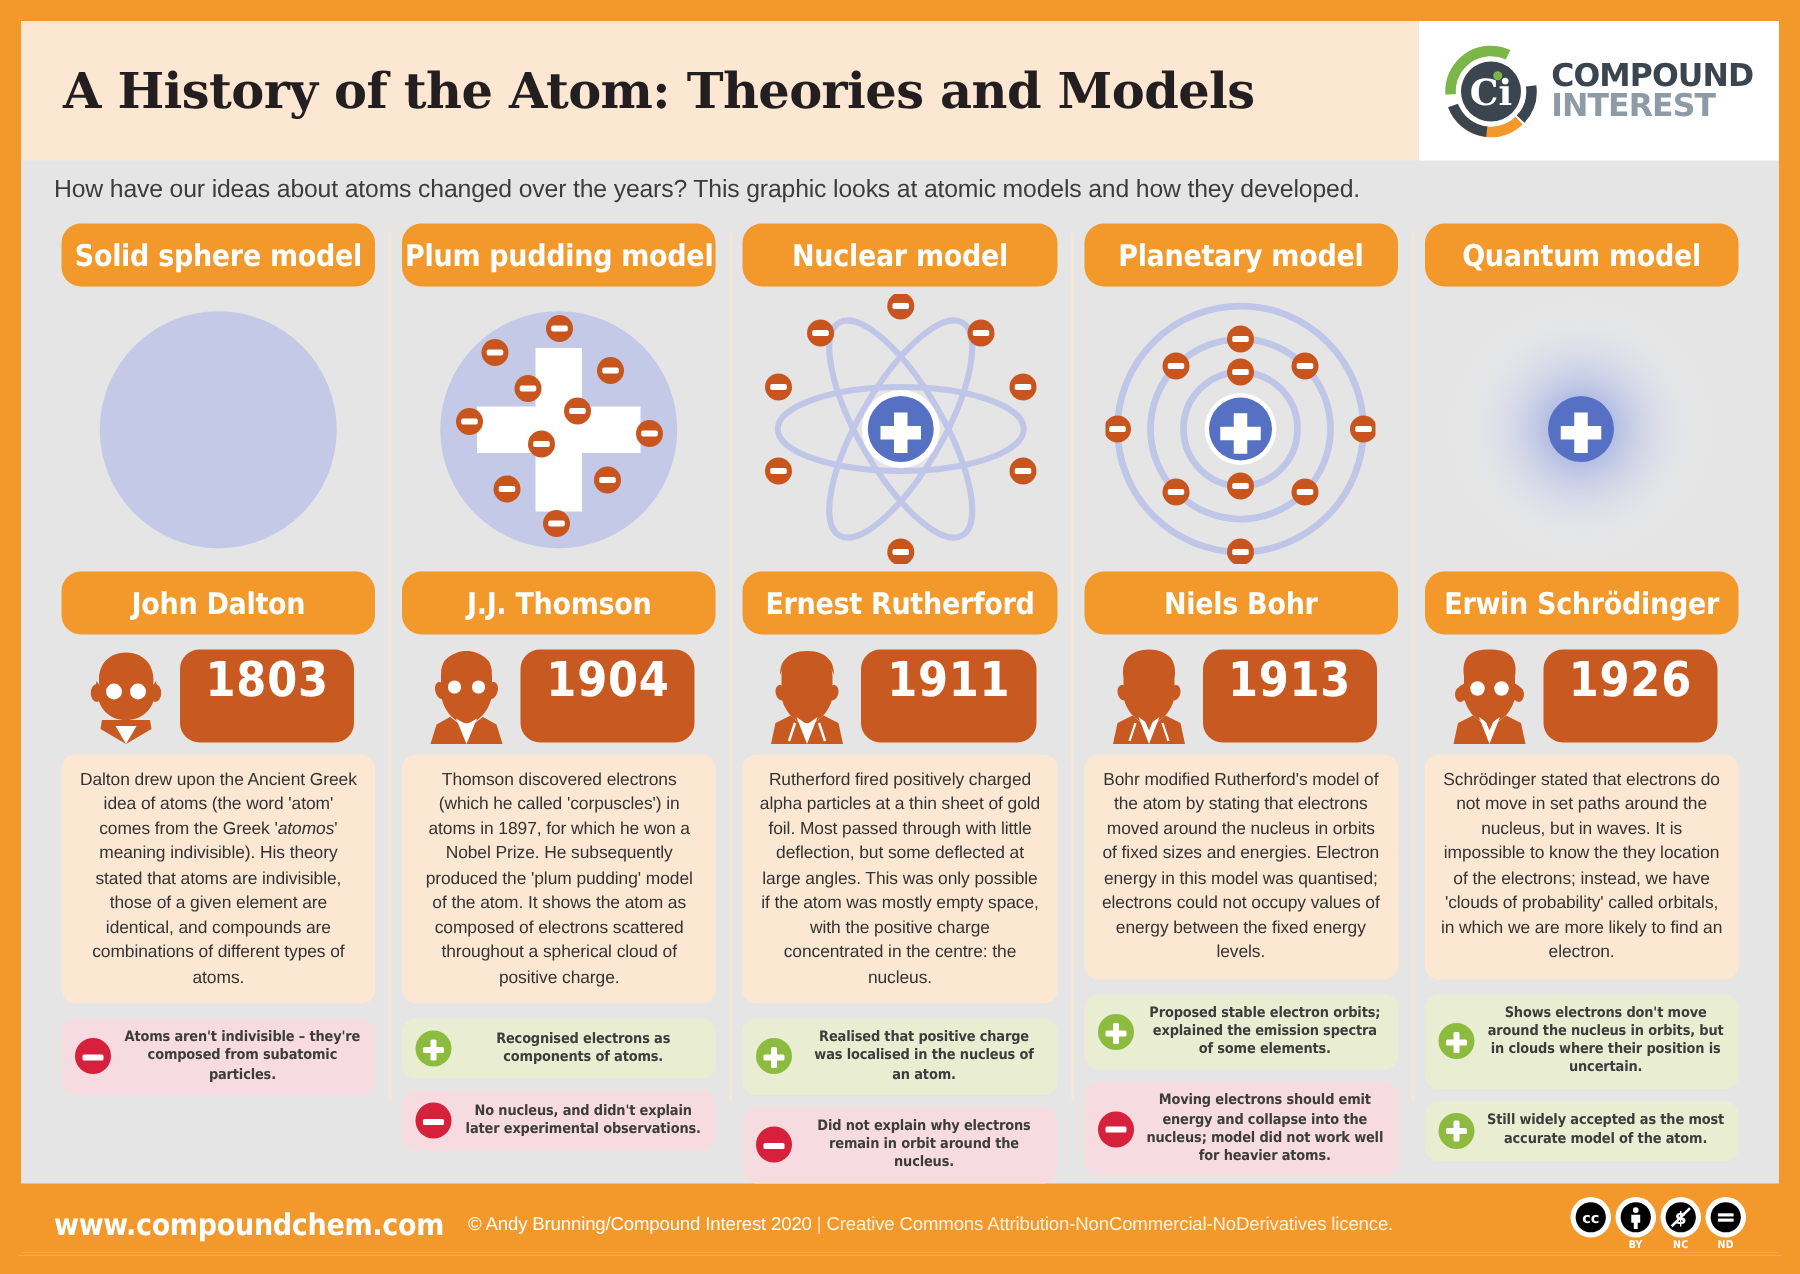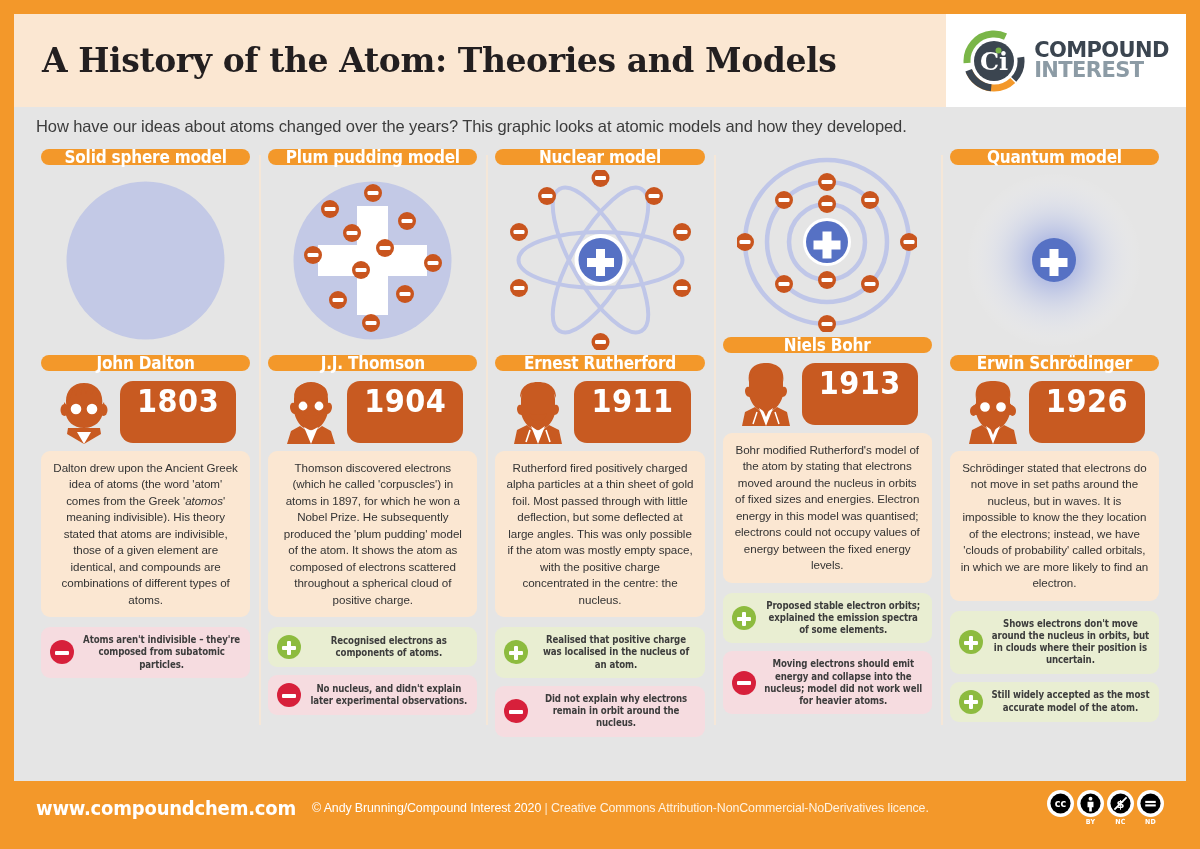"Solid sphere model" .pill { font-size: 17px -> 20px; height: 16px -> 42px }
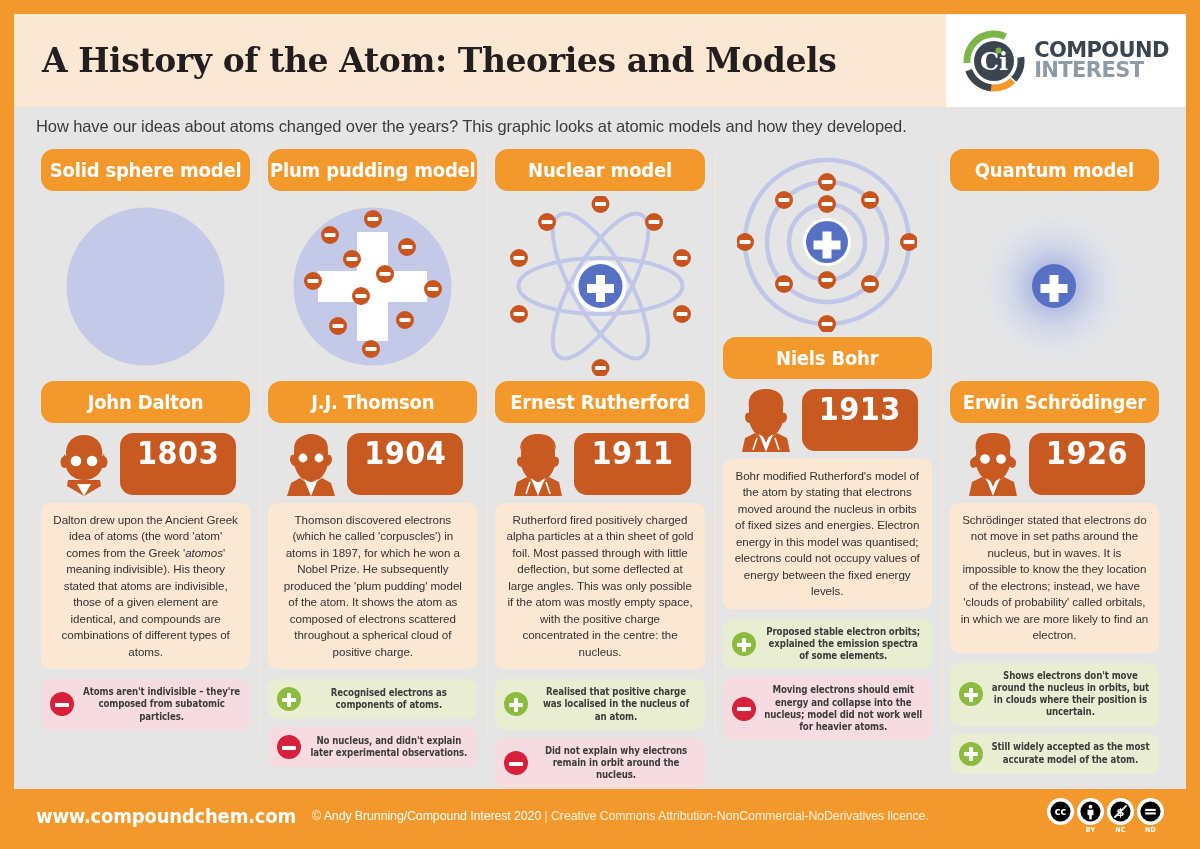"Planetary model" div.pill { html: none -> <div>Planetary model</div> }
